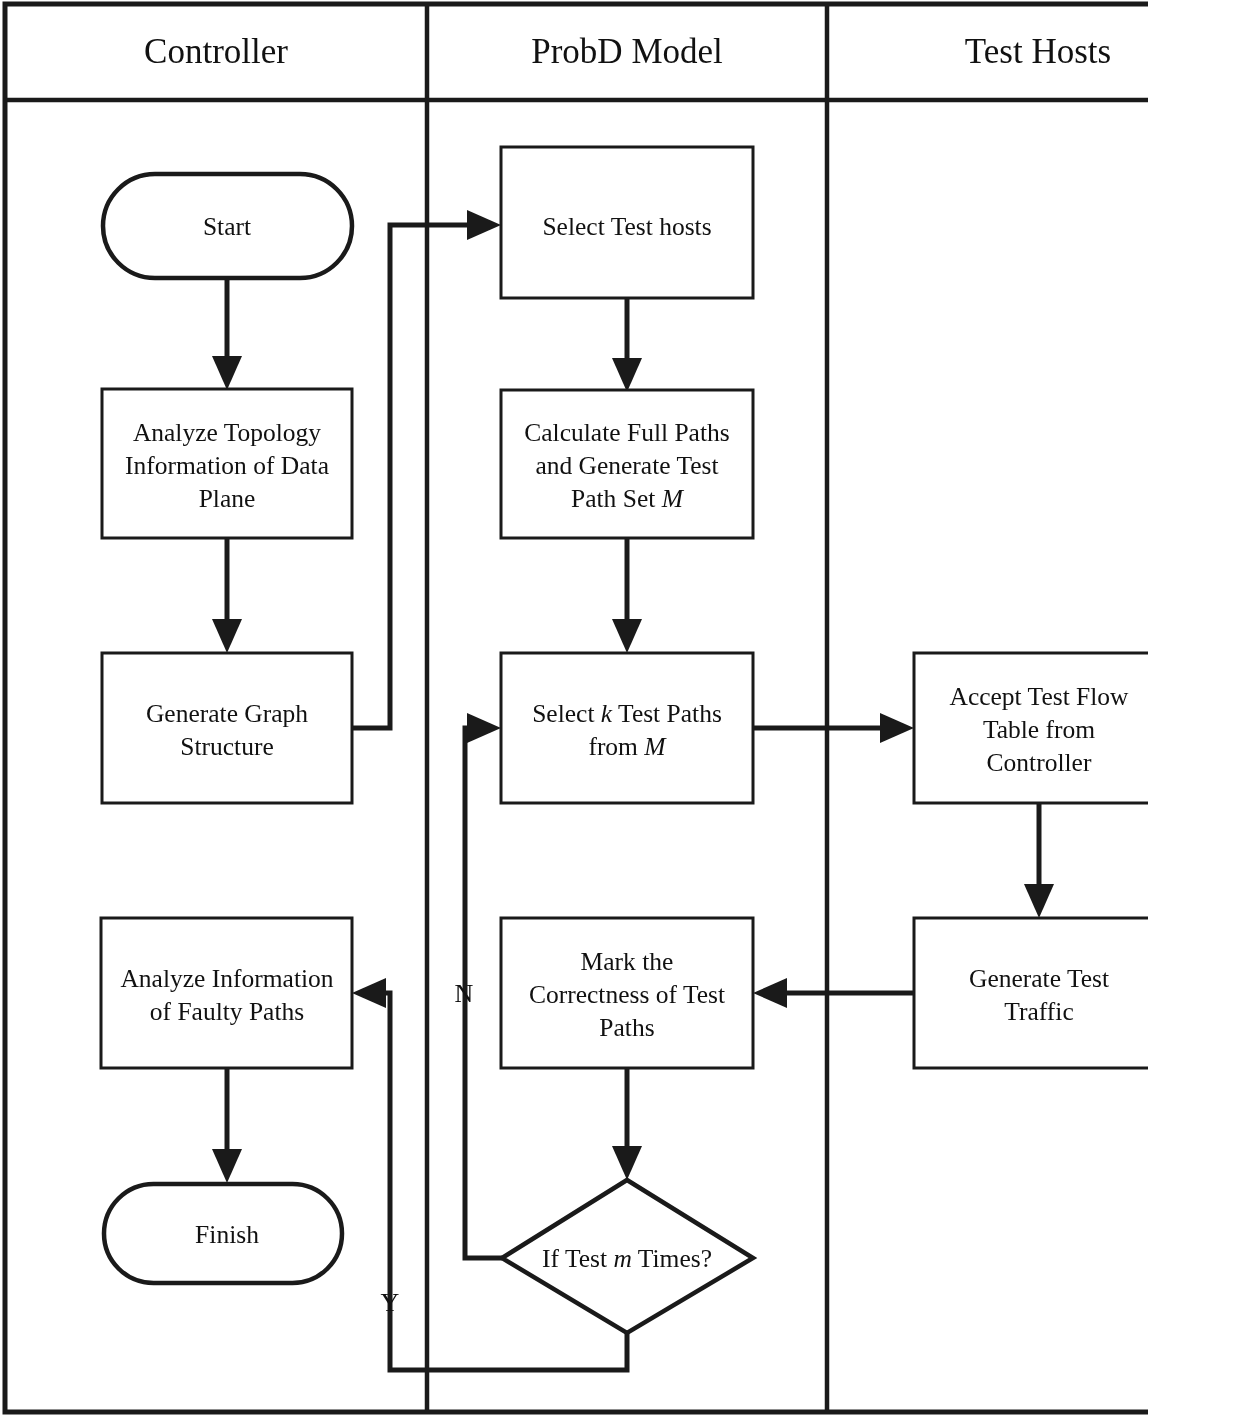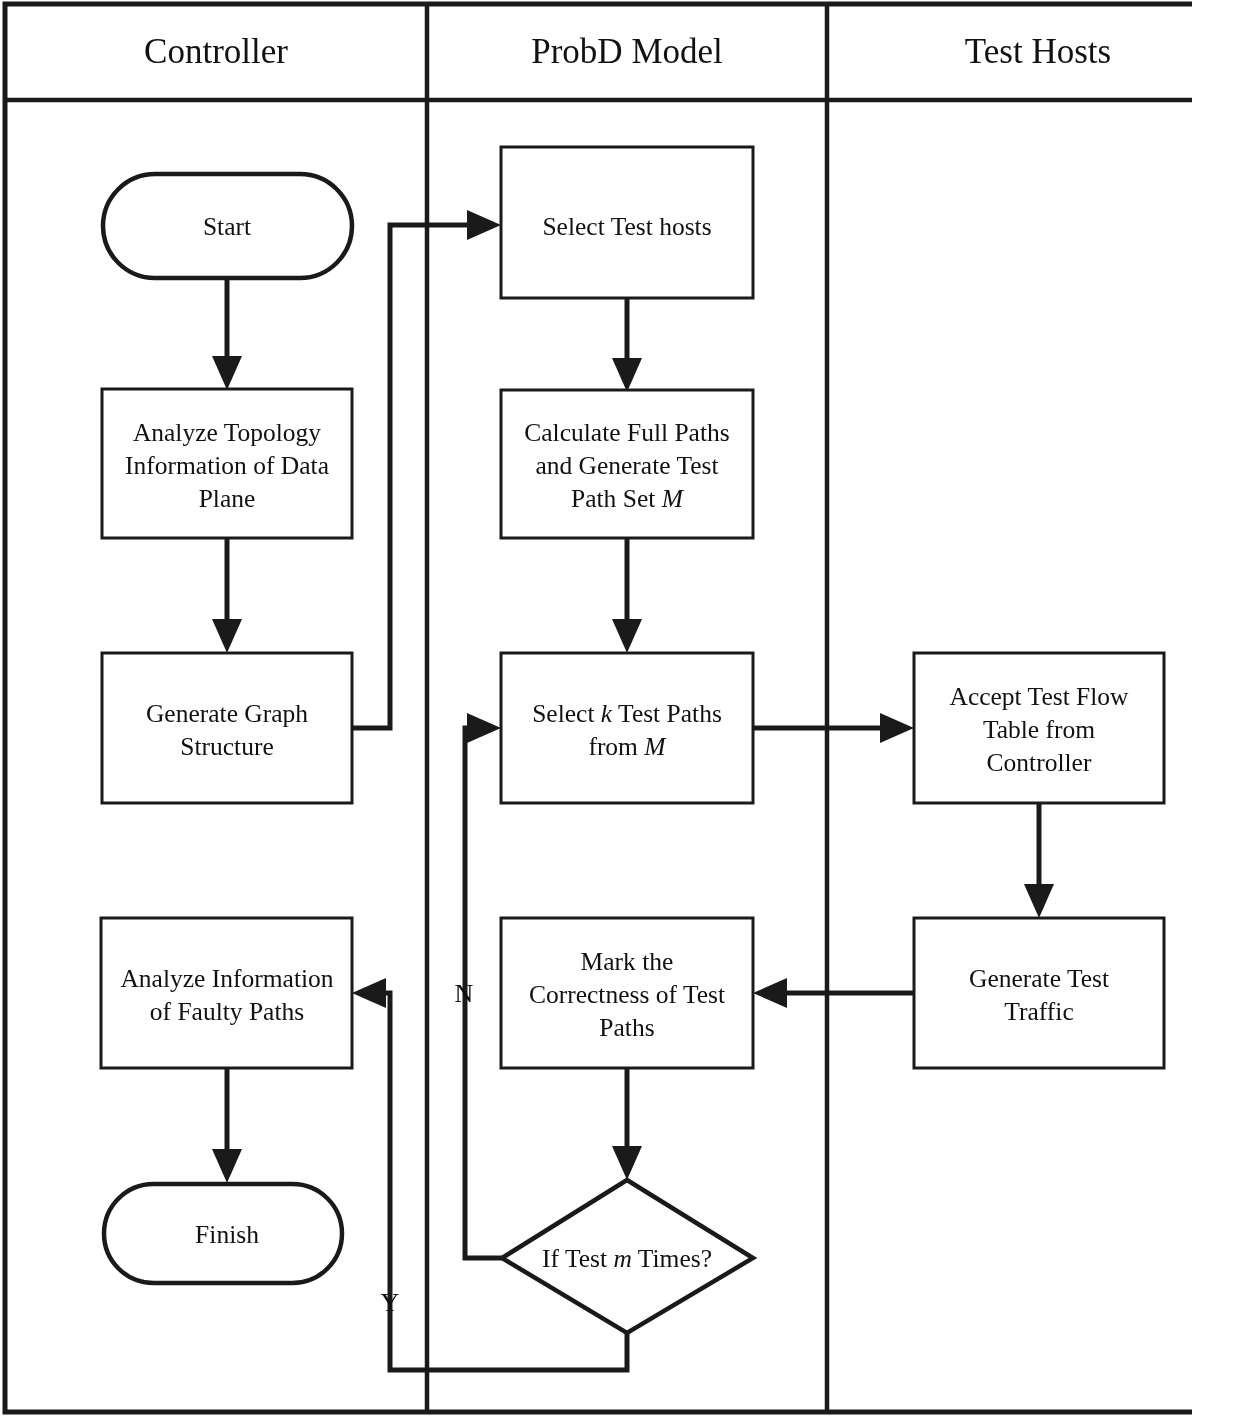"Controller" #flow-root { padding-left: 44px -> none }
